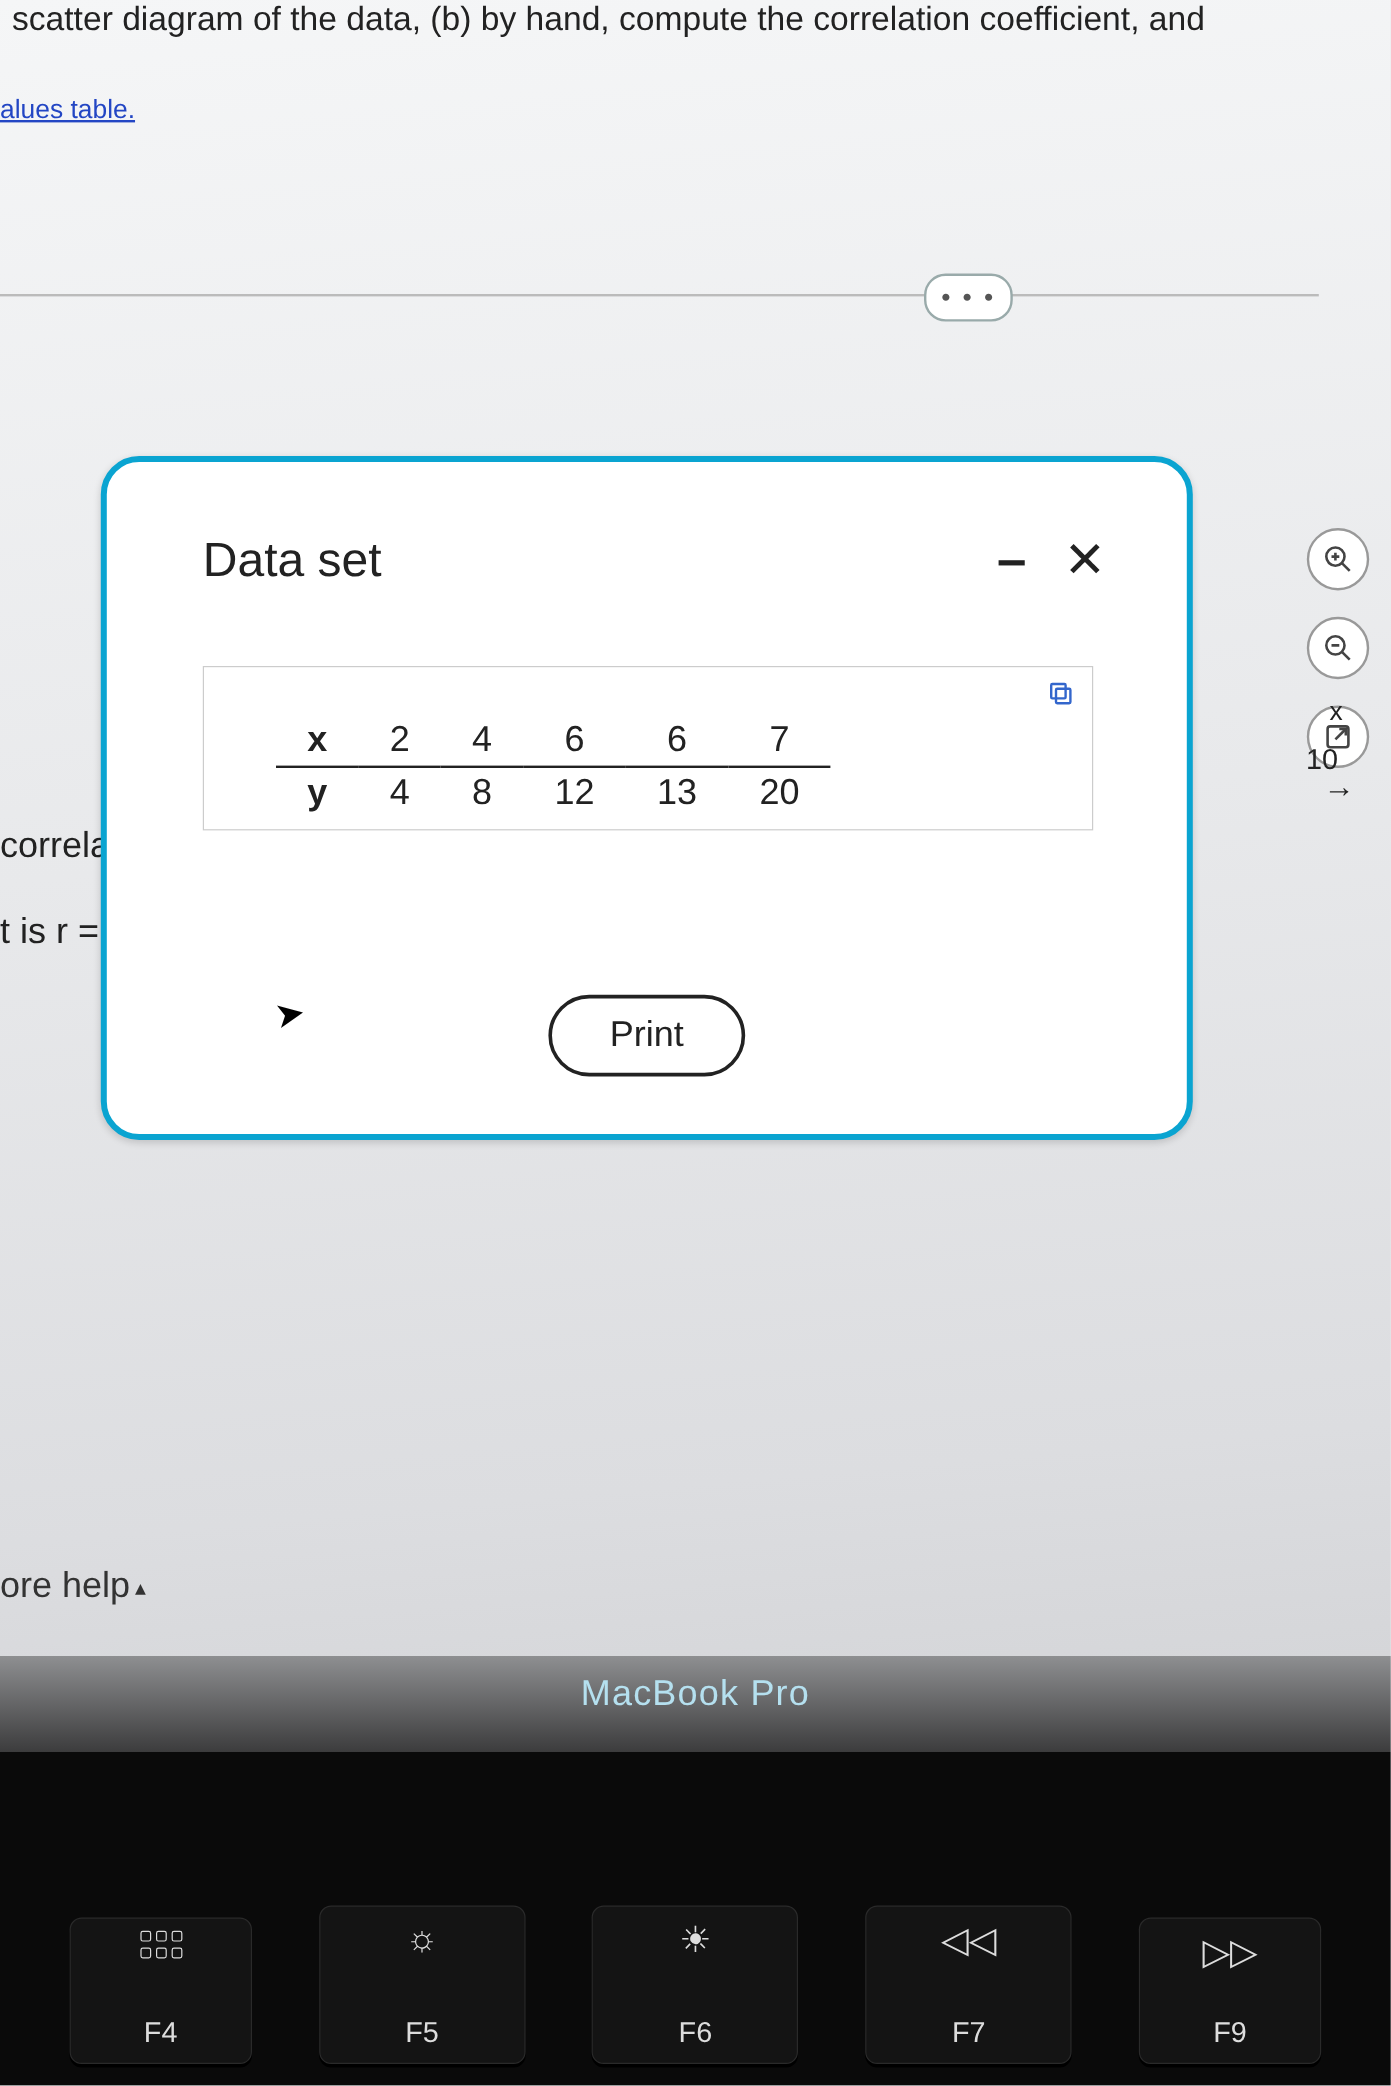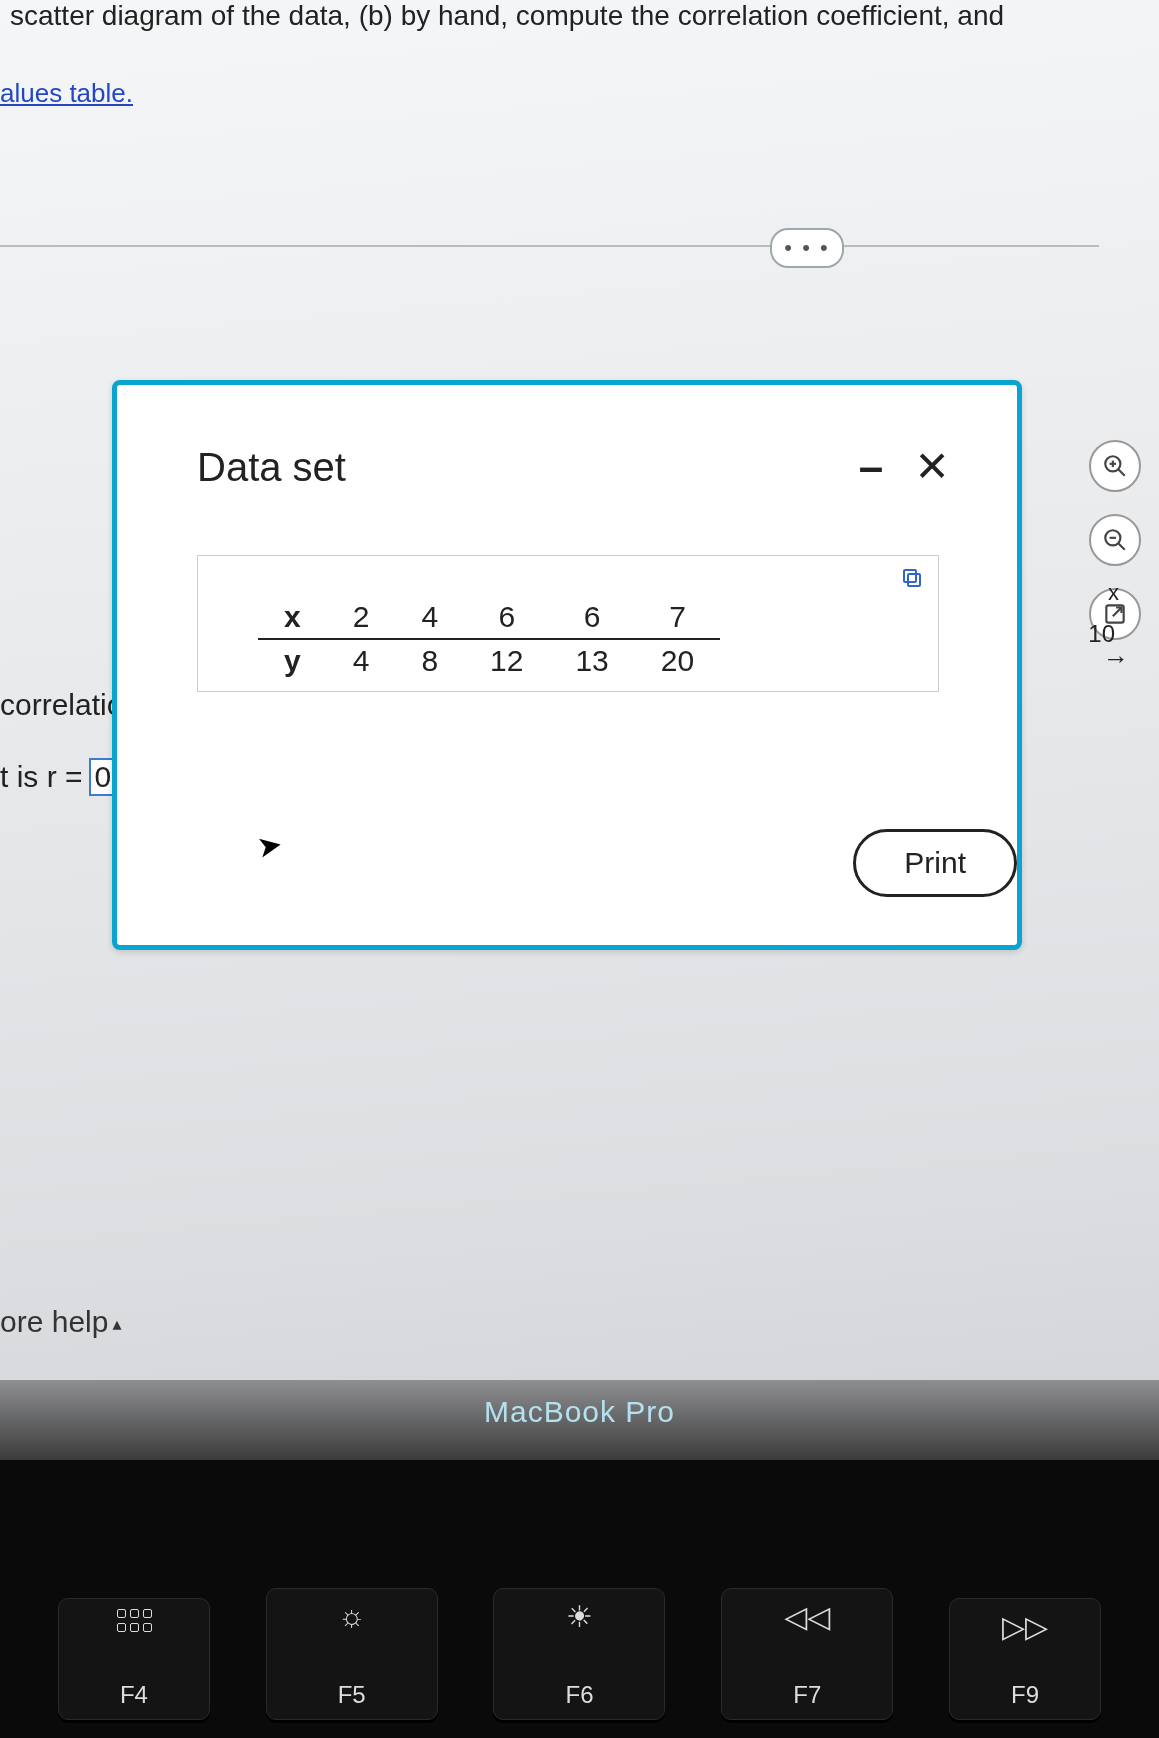"alues table." .link-text { font-size: 26px -> 22px }
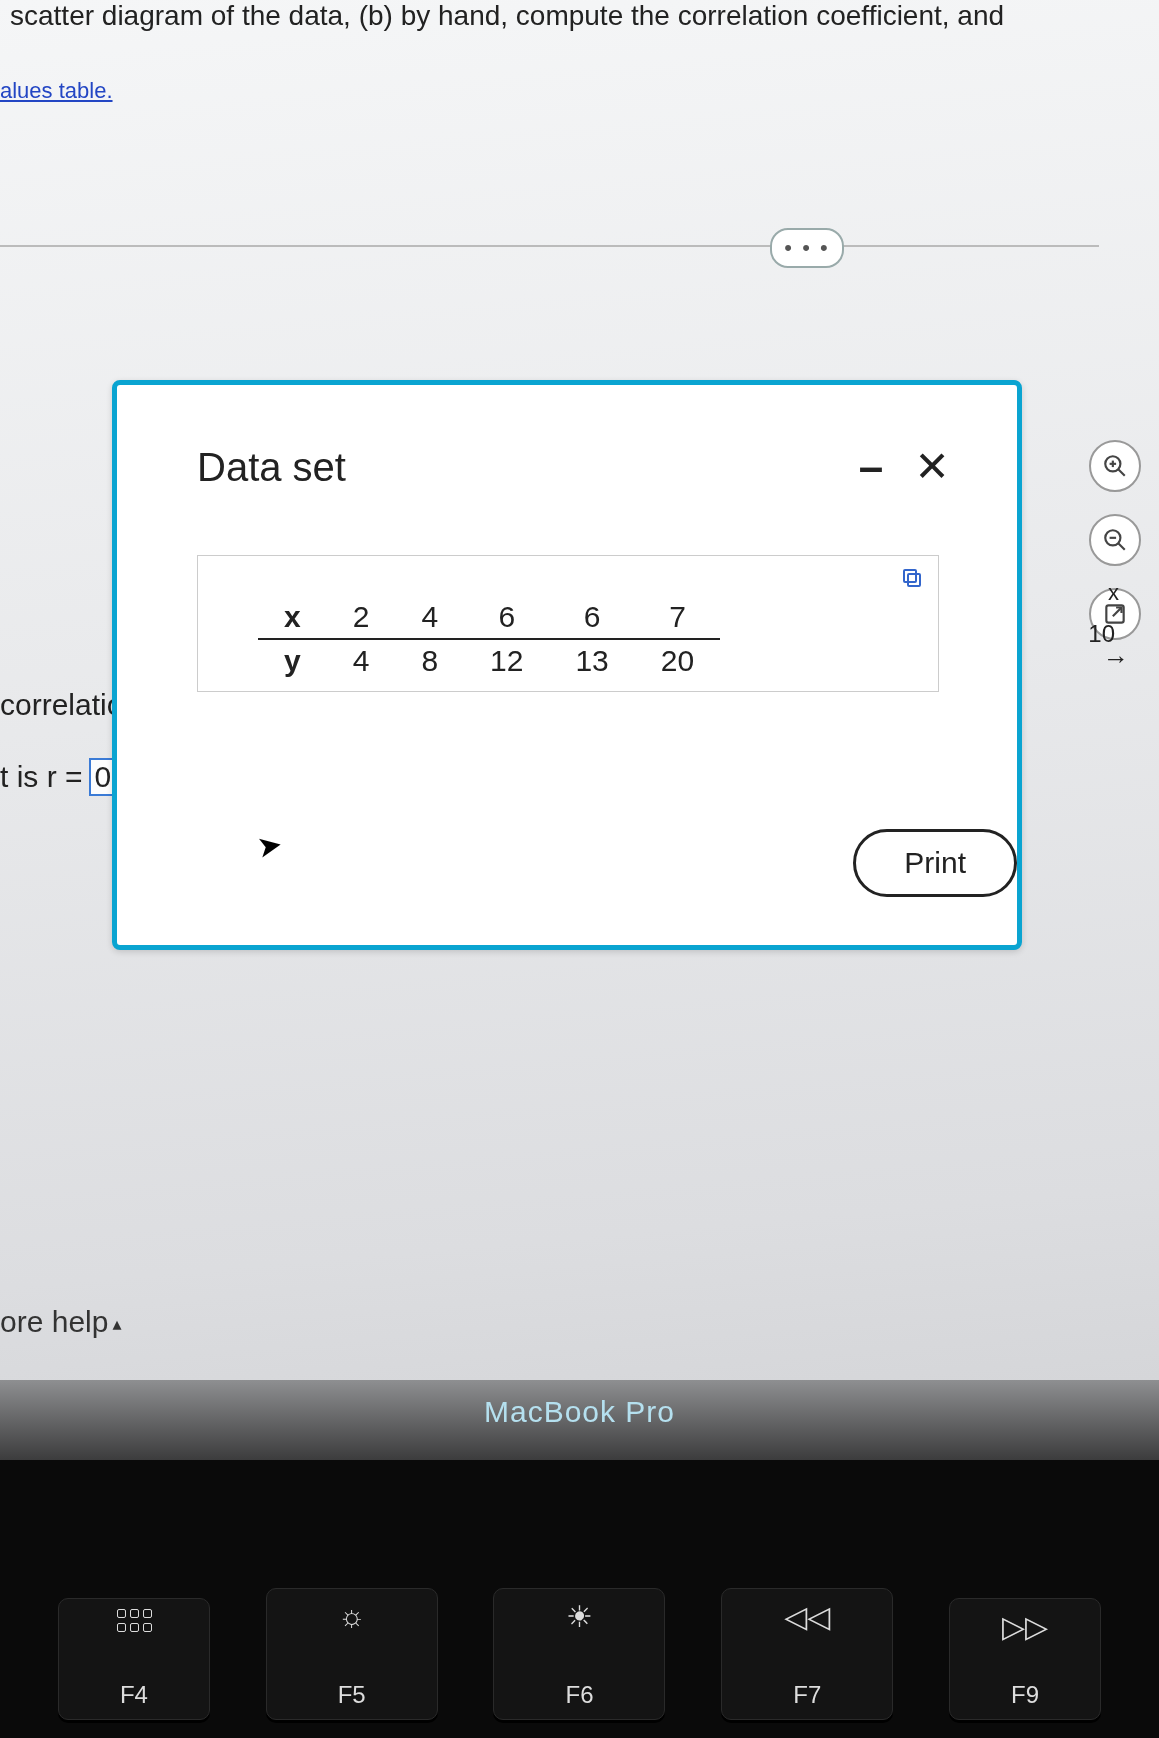"Data set" .modal { border-radius: 8px -> 32px; left: 112px -> 84px }
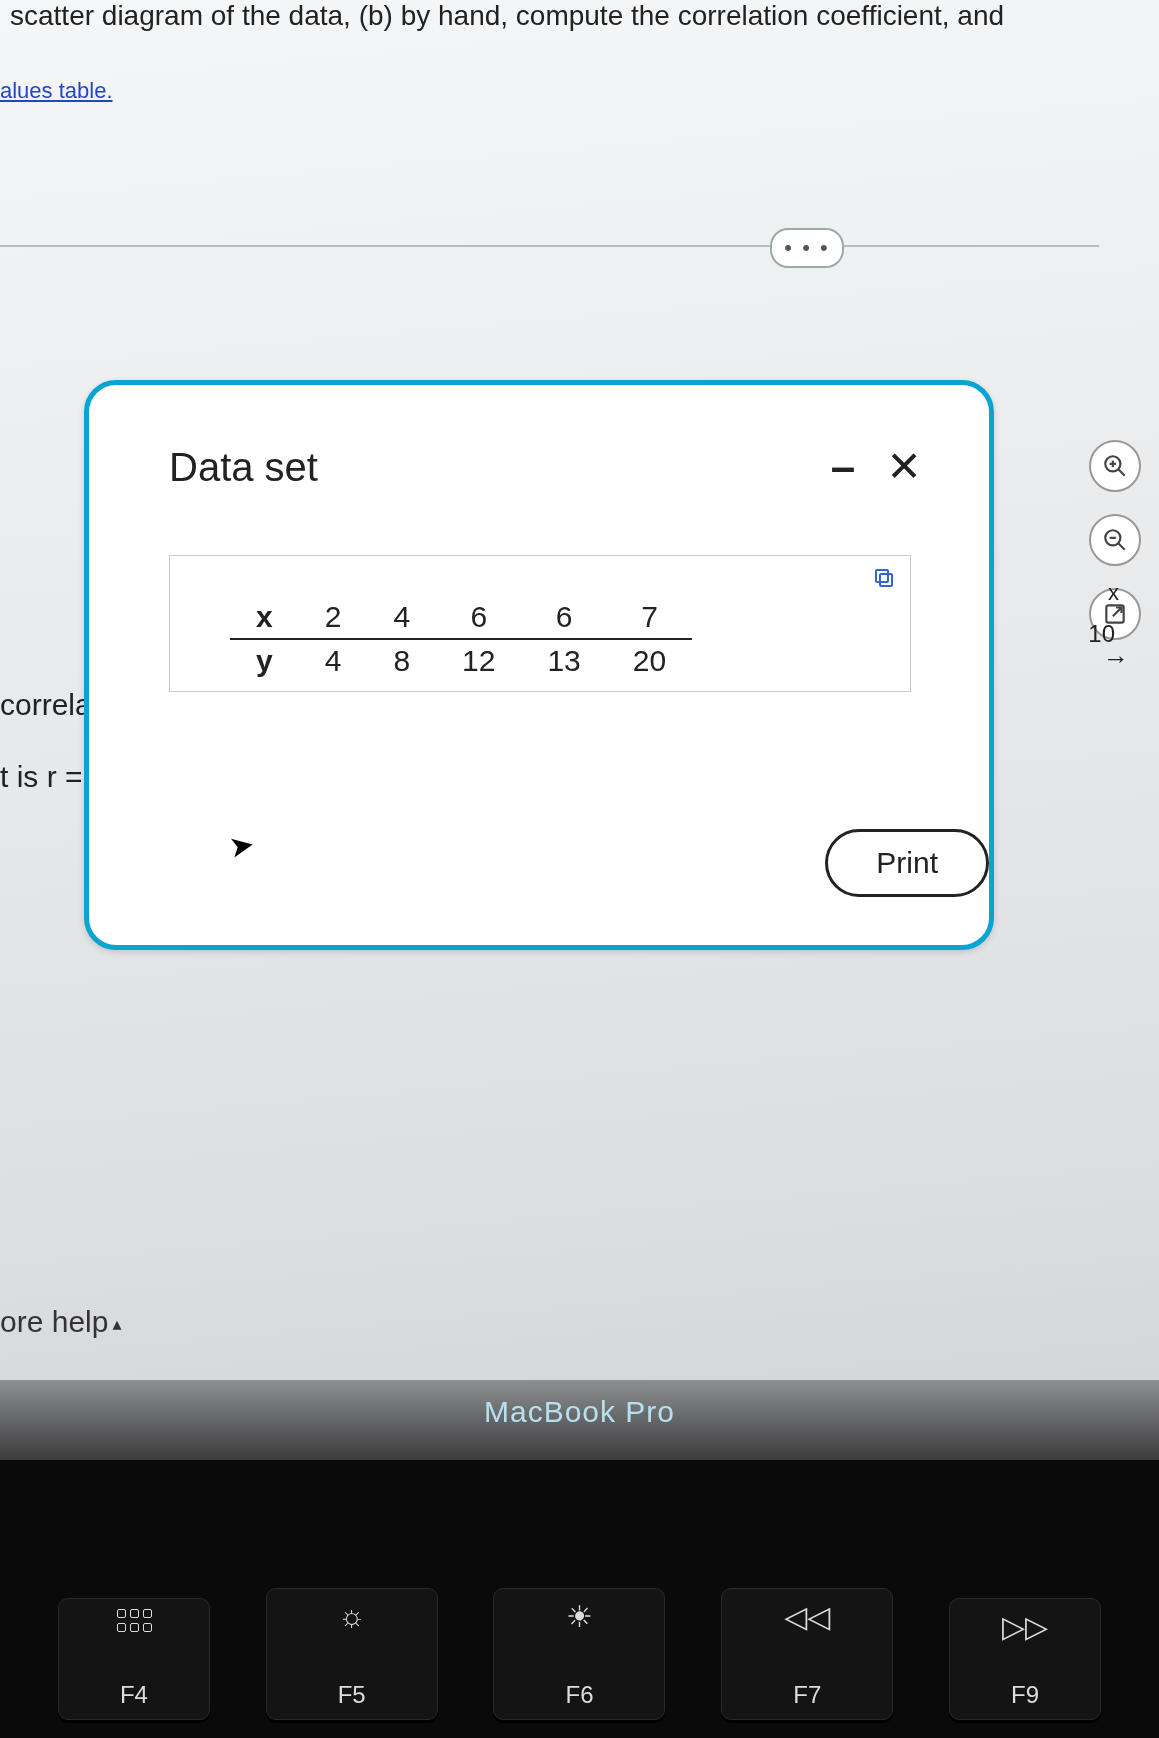"Print" .btns { justify-content: flex-end -> center }
